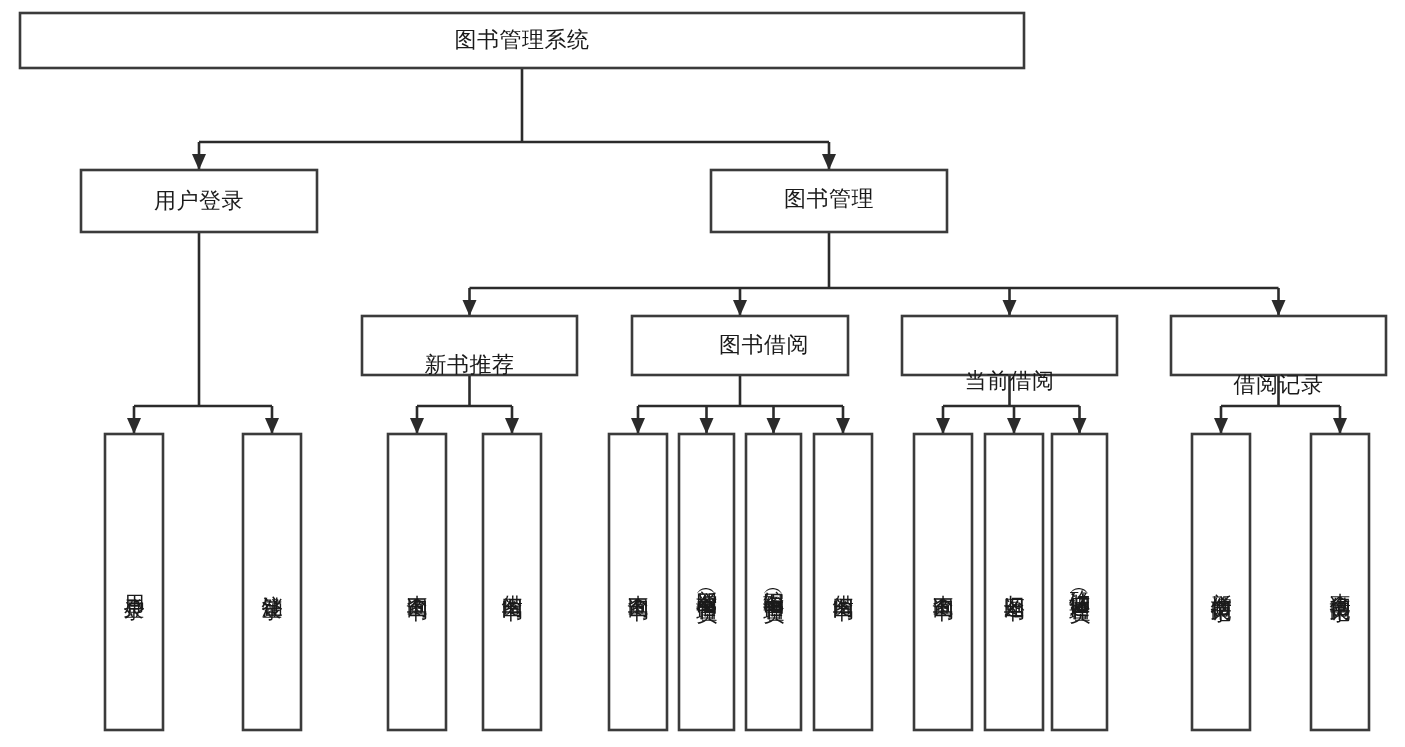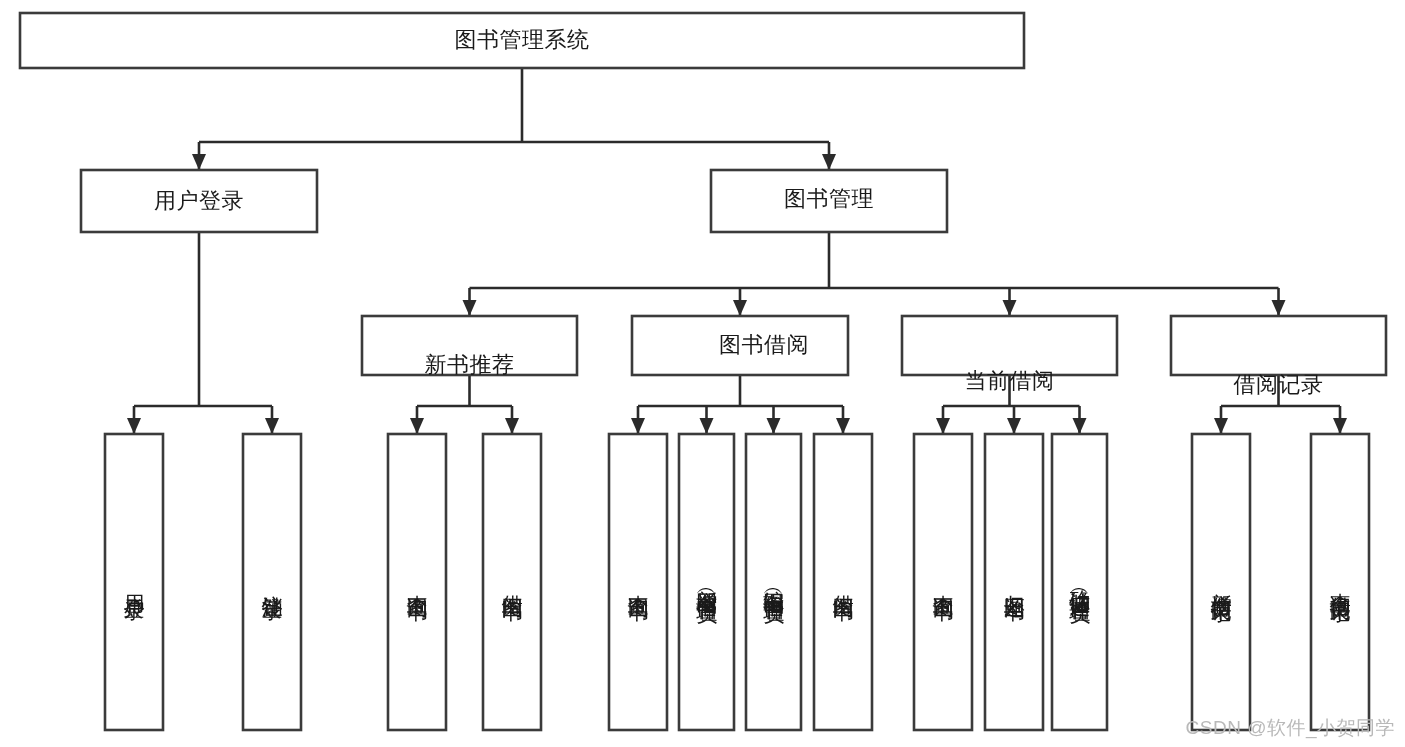"CSDN @软件_小贺同学" div.watermark { html: <div>CSDN @软件_小贺同学</div> -> none }
